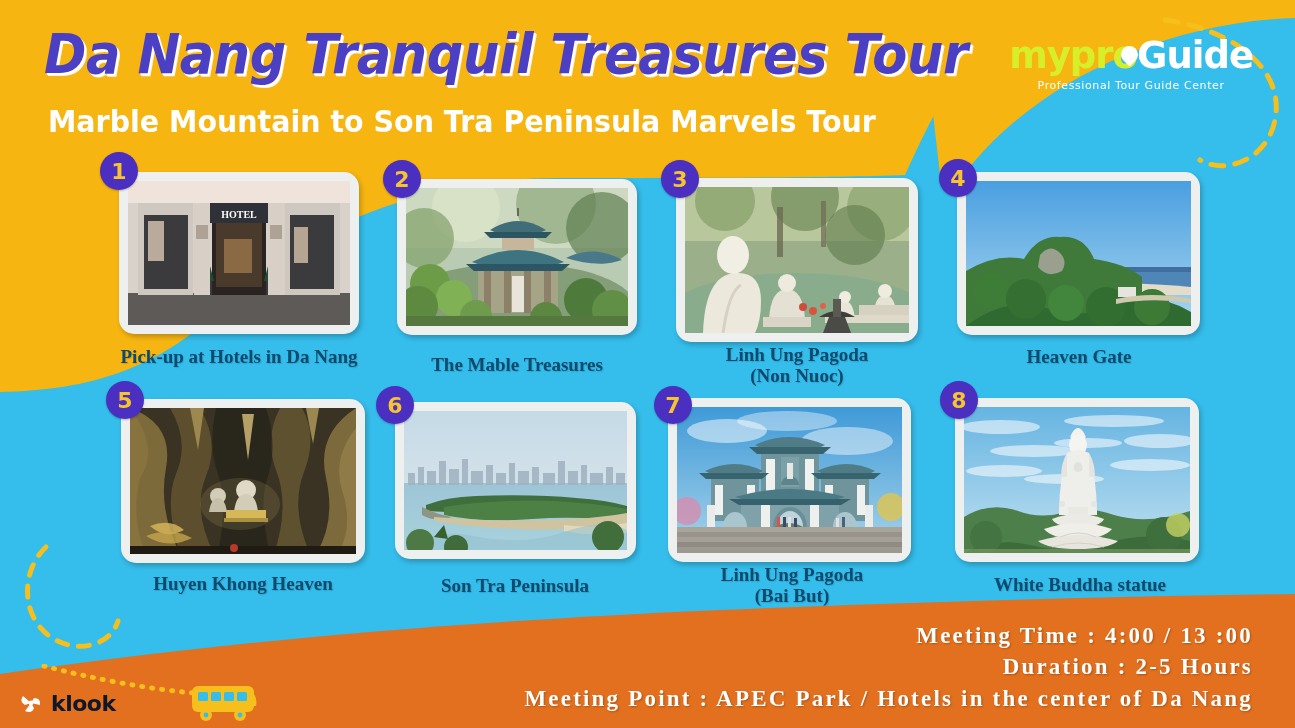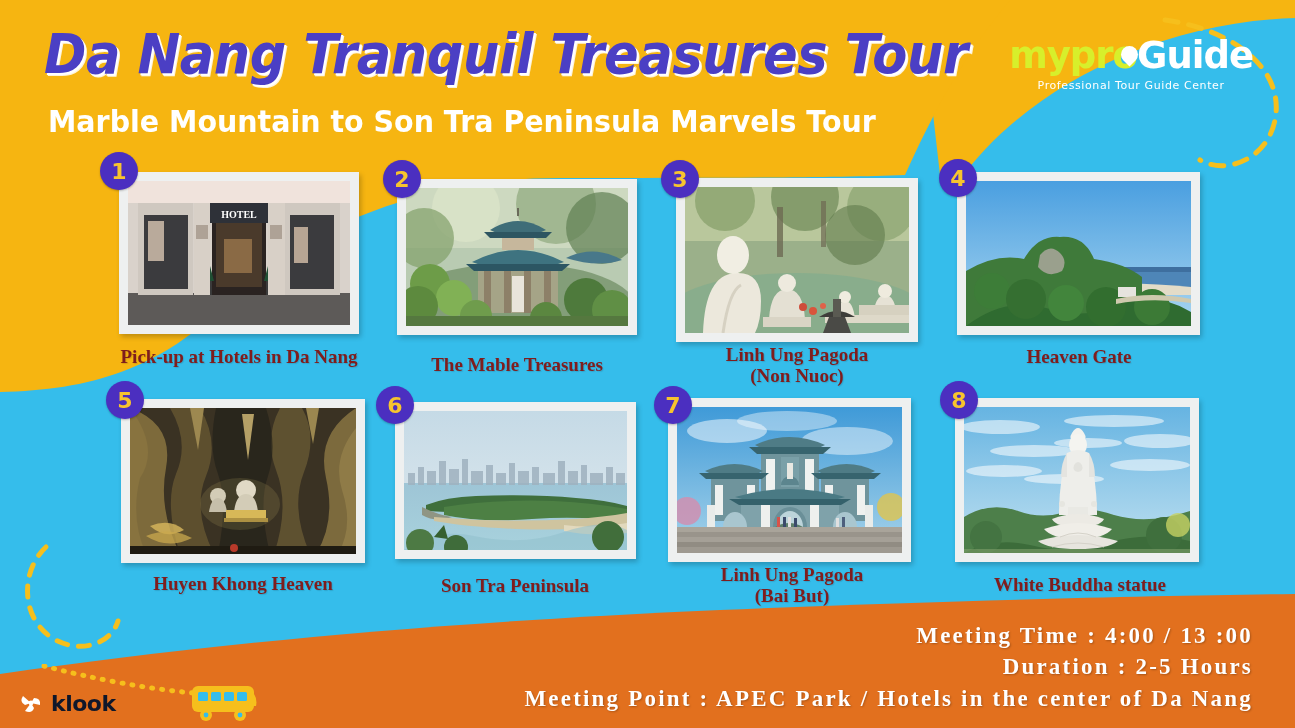"HOTEL" .photo-frame { border-radius: none -> 15px }
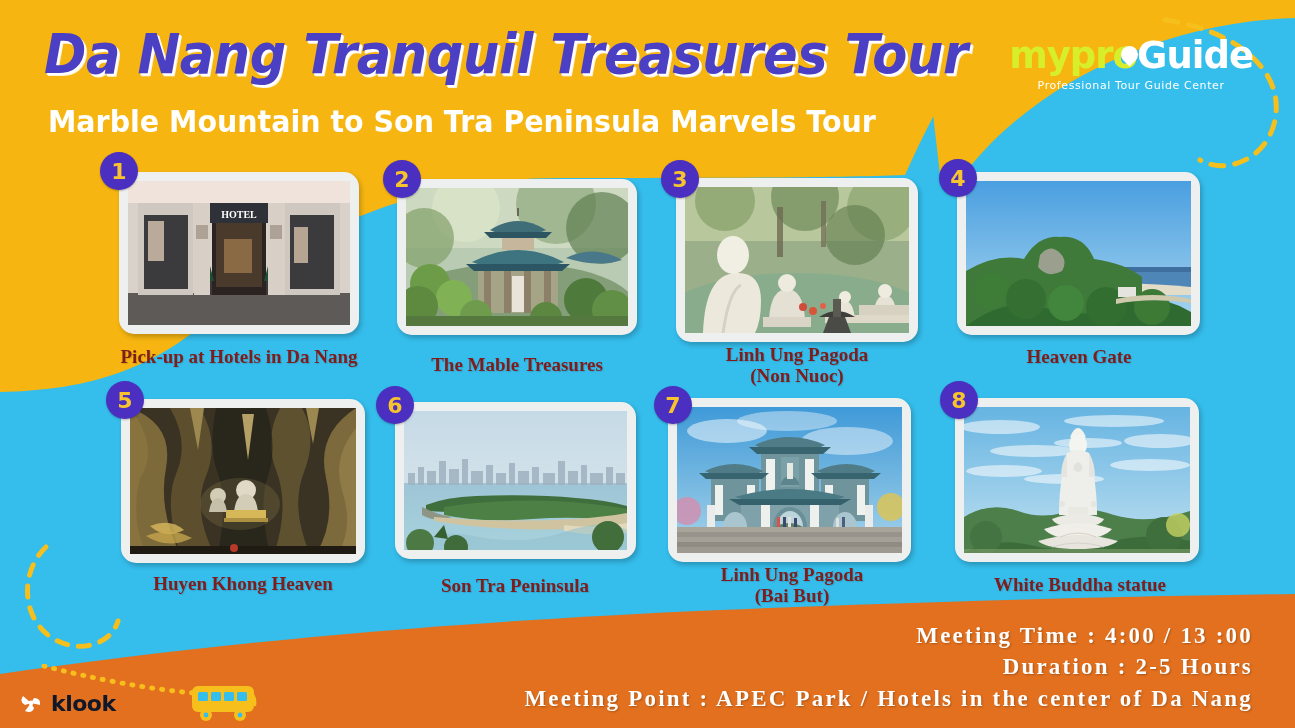"Pick-up at Hotels in Da" .caption { color: #7f1d1d -> #0c4a6e }
